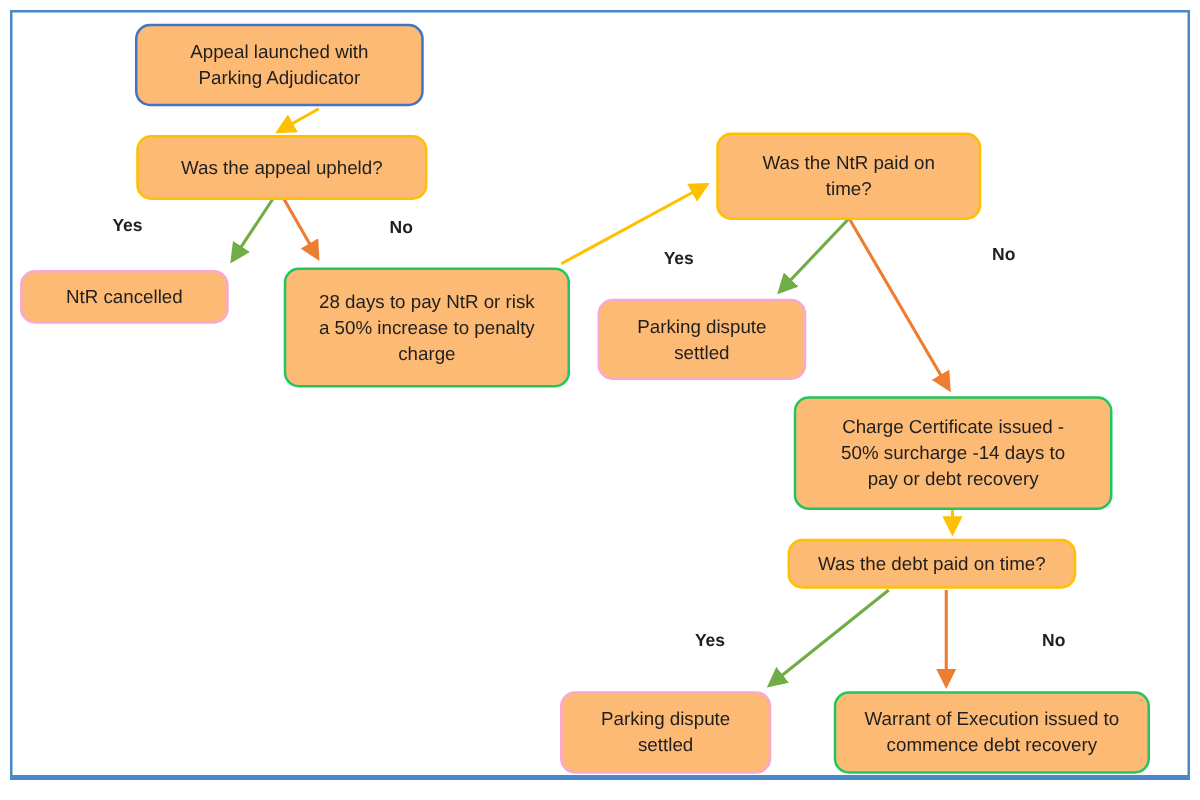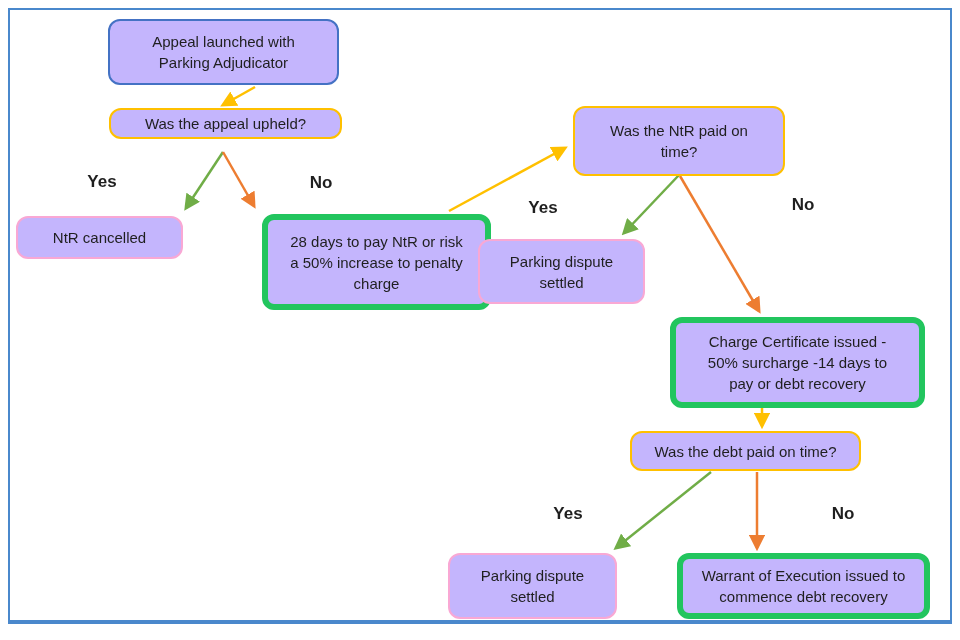"Appeal launched with" .node { background: #c4b5fd -> #fdba74 }
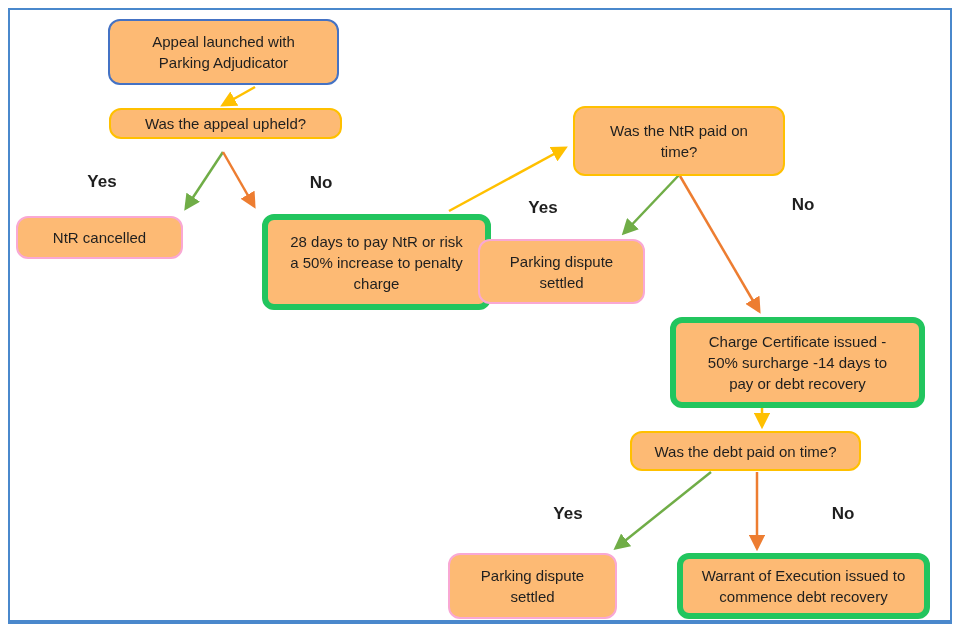"Was the appeal upheld?" div.node { height: 31px -> 52px }
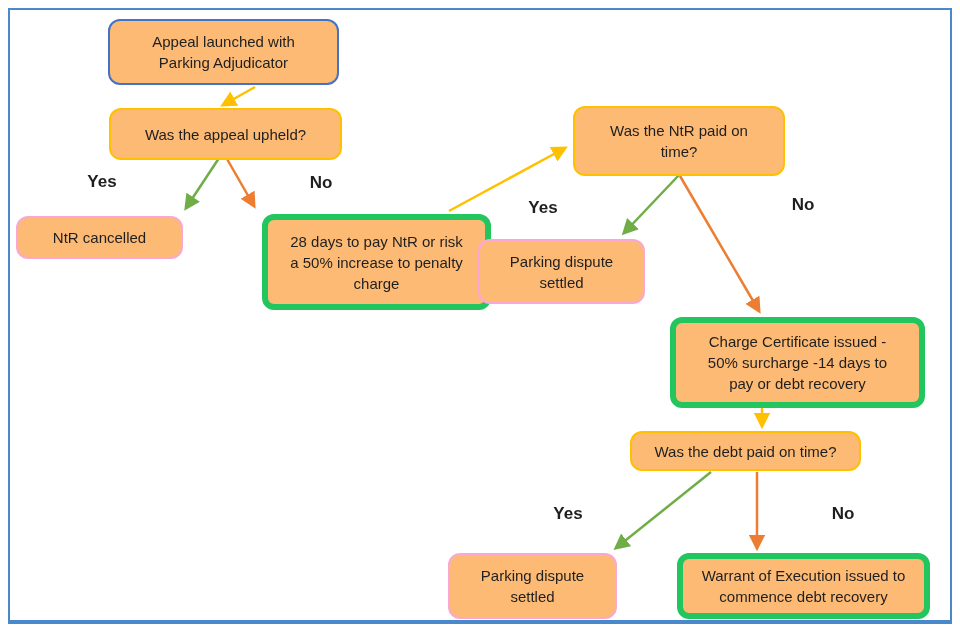"Yes" .edge-label { font-size: 17px -> 14px }
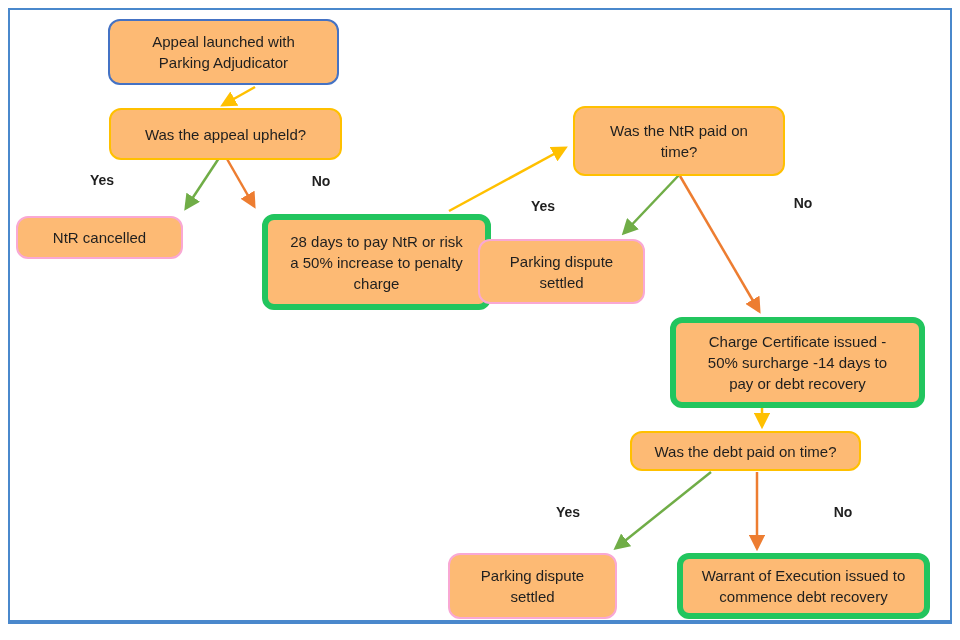"28 days to pay NtR" .node.orange { border: 6px solid #22c55e -> 2px solid #22c55e; margin-left: 35px -> none }
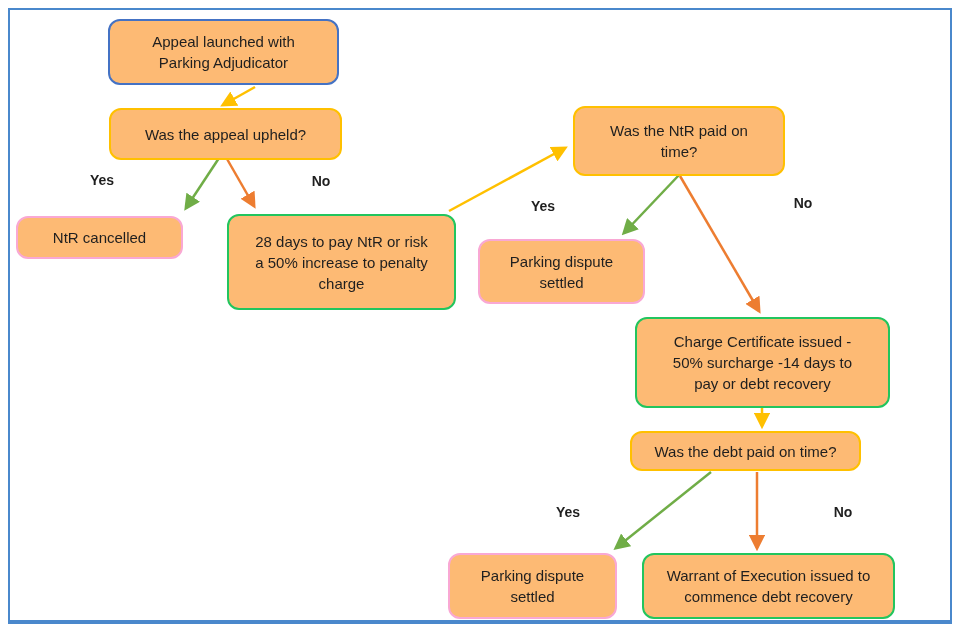"Warrant of Execution issued to" div.node { left: 642px -> 667px }
